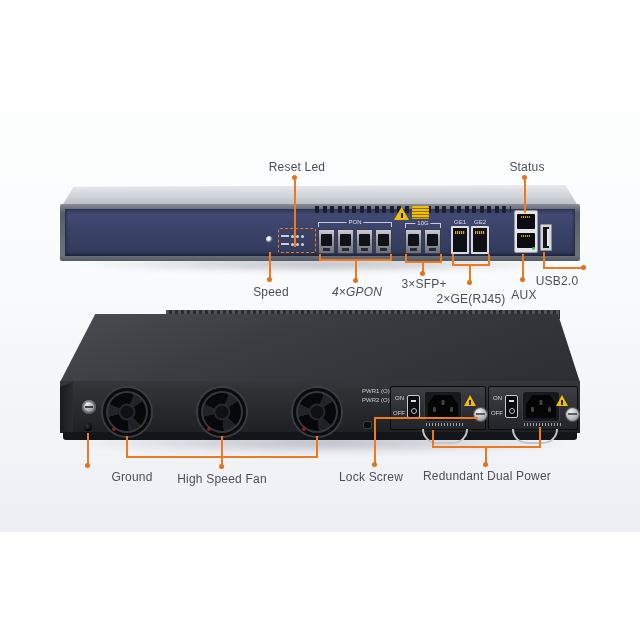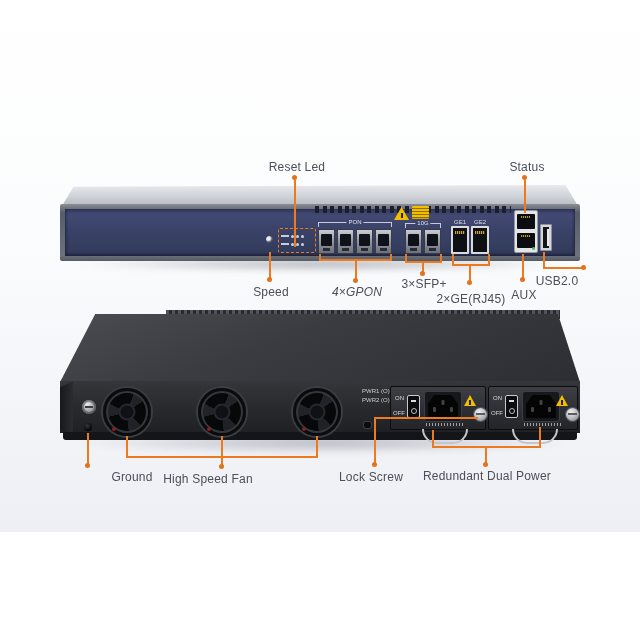"High Speed Fan" div.lbl { left: 208px -> 222px }
